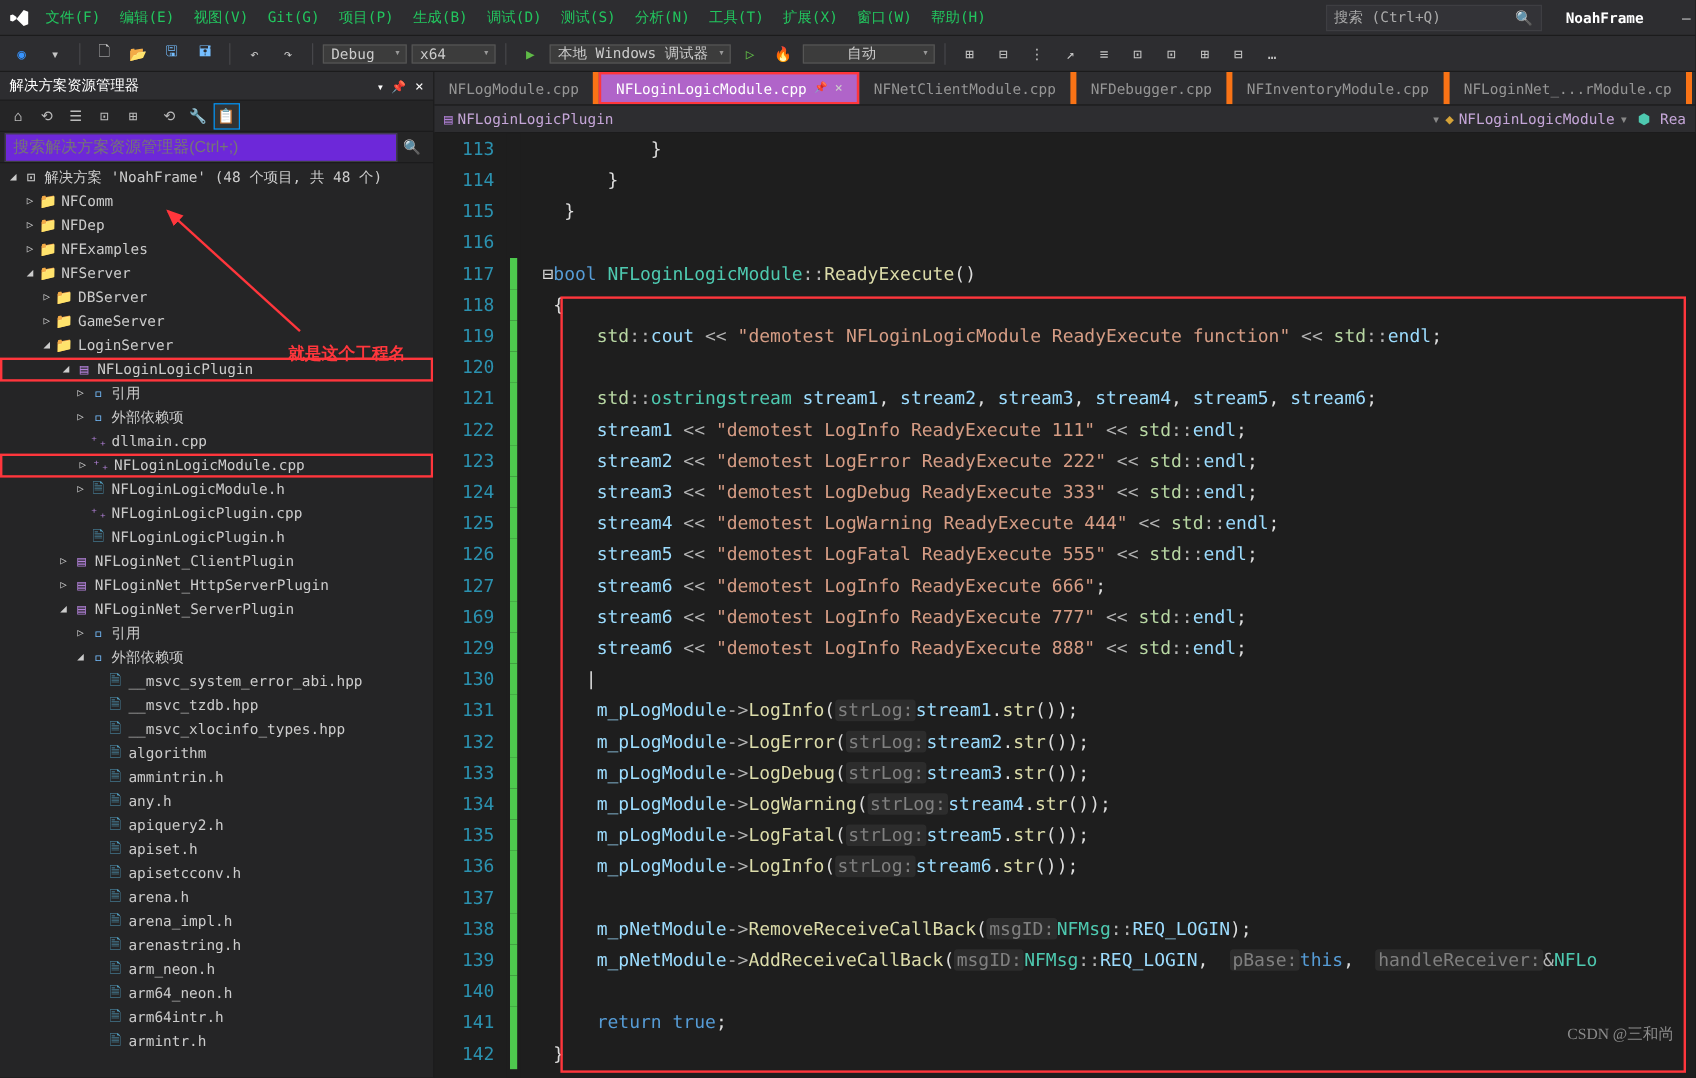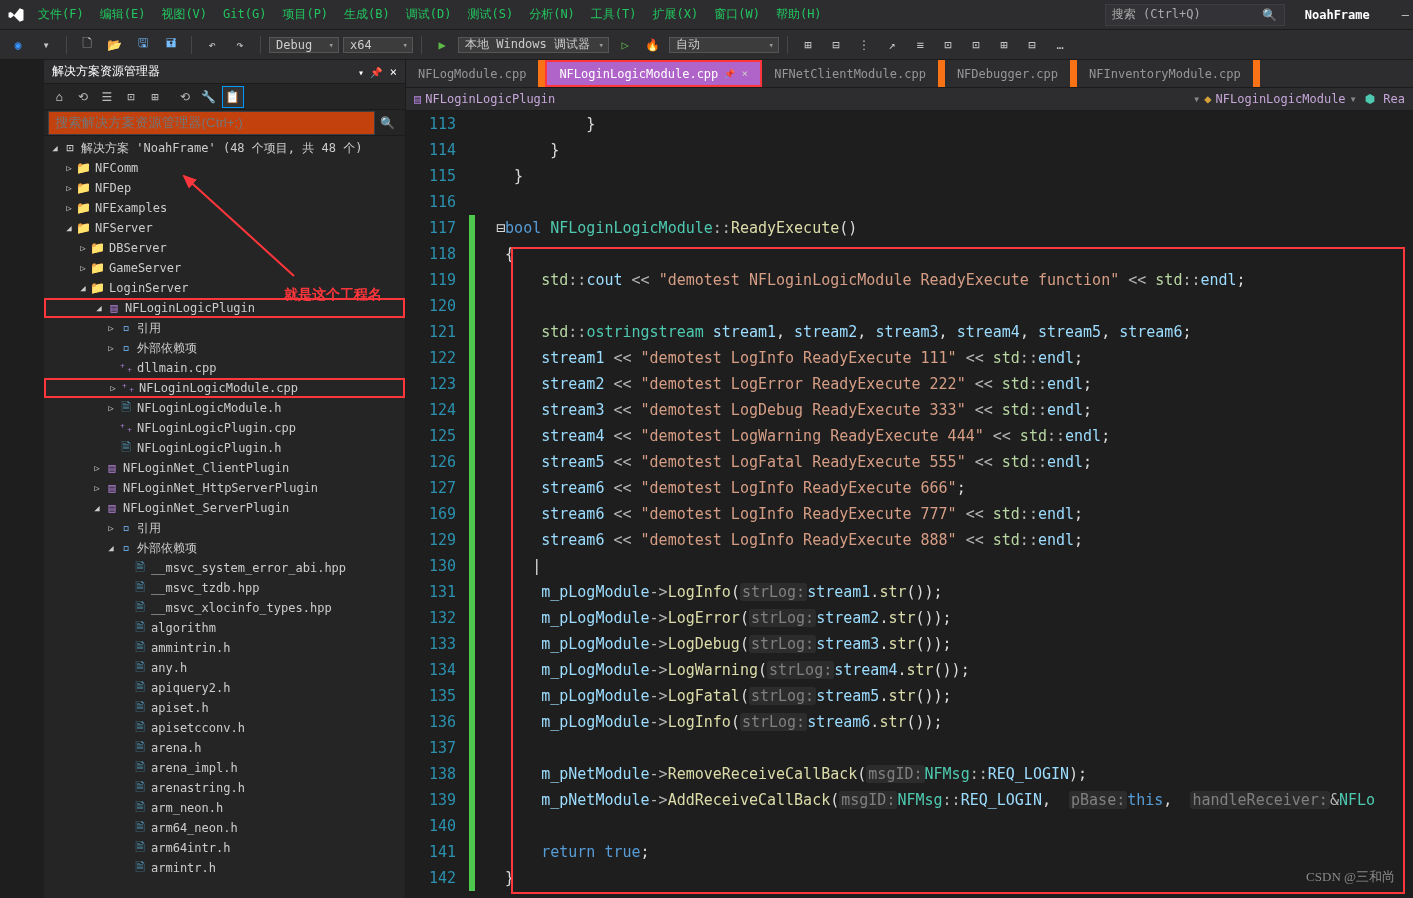"本地 Windows 调试器" .toolbar .wide { justify-content: none -> center }
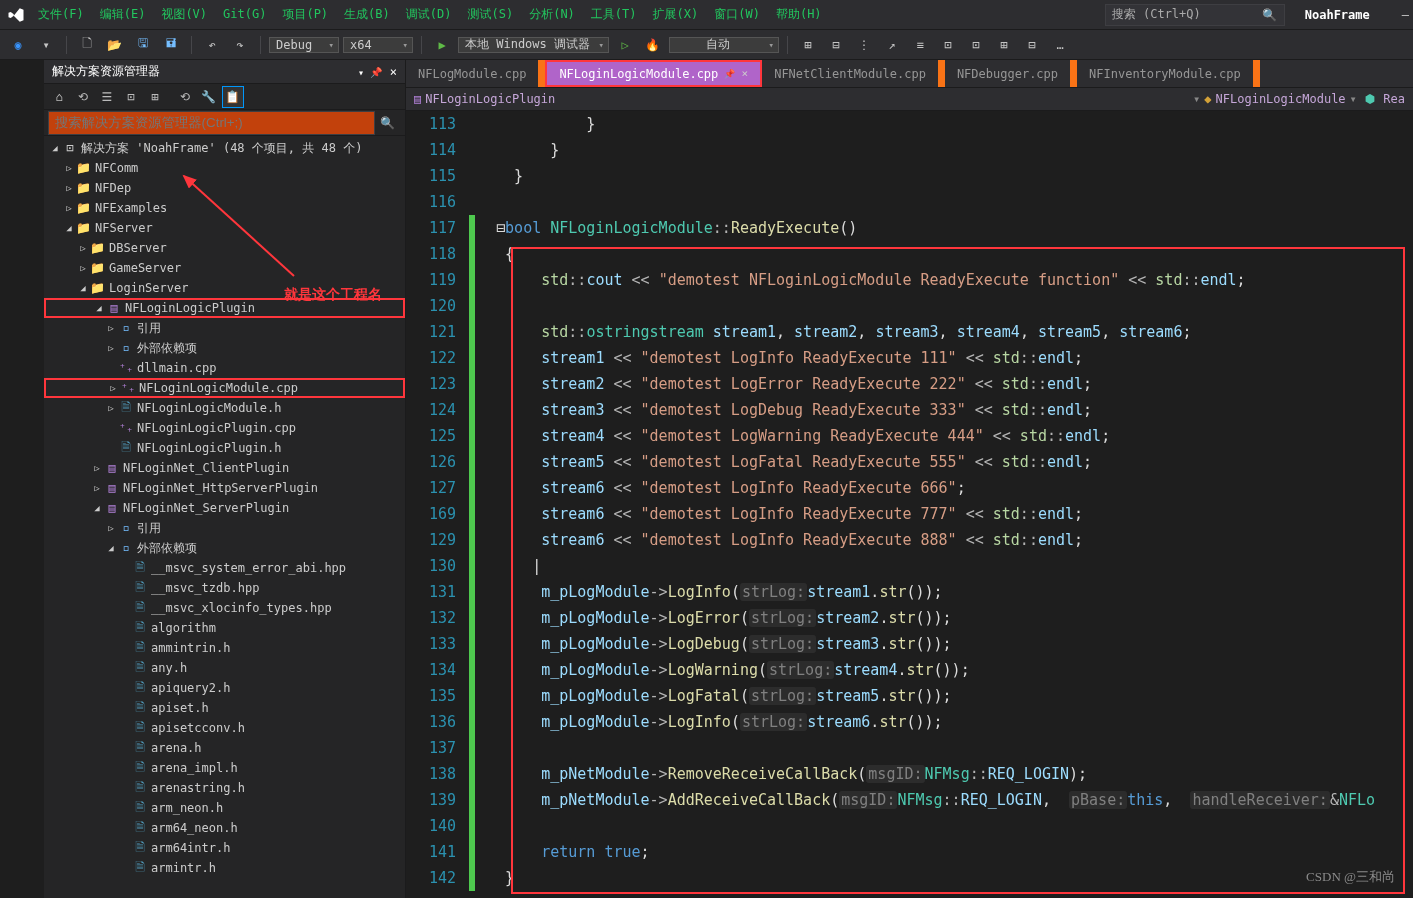"解决方案资源管理器" .sidebar { margin-left: 44px -> none }
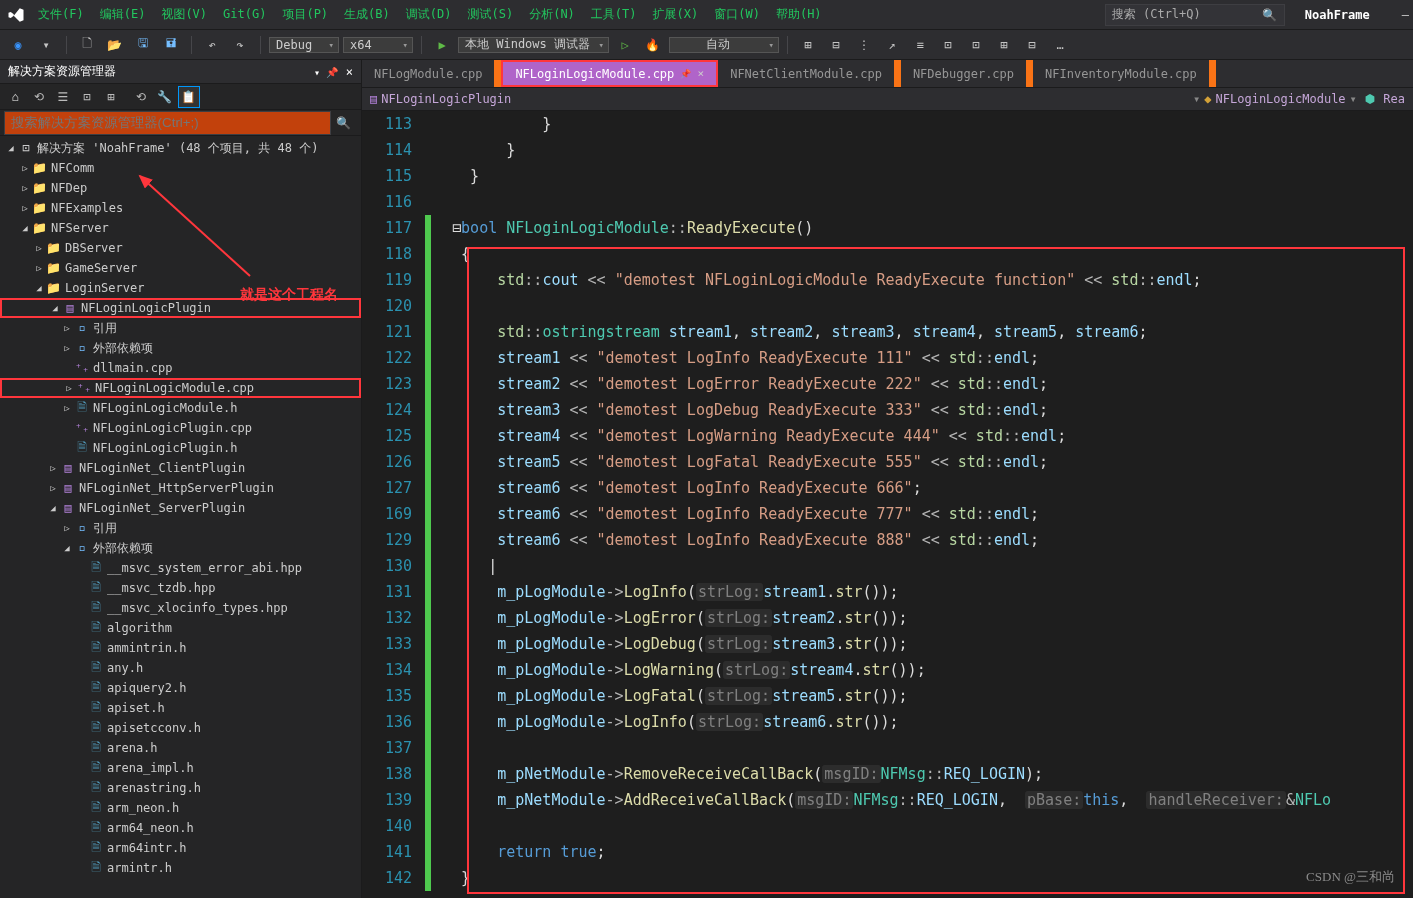"NFLogModule.cpp" .tab { border-right: 7px solid #f97316 -> 5px solid #f97316 }
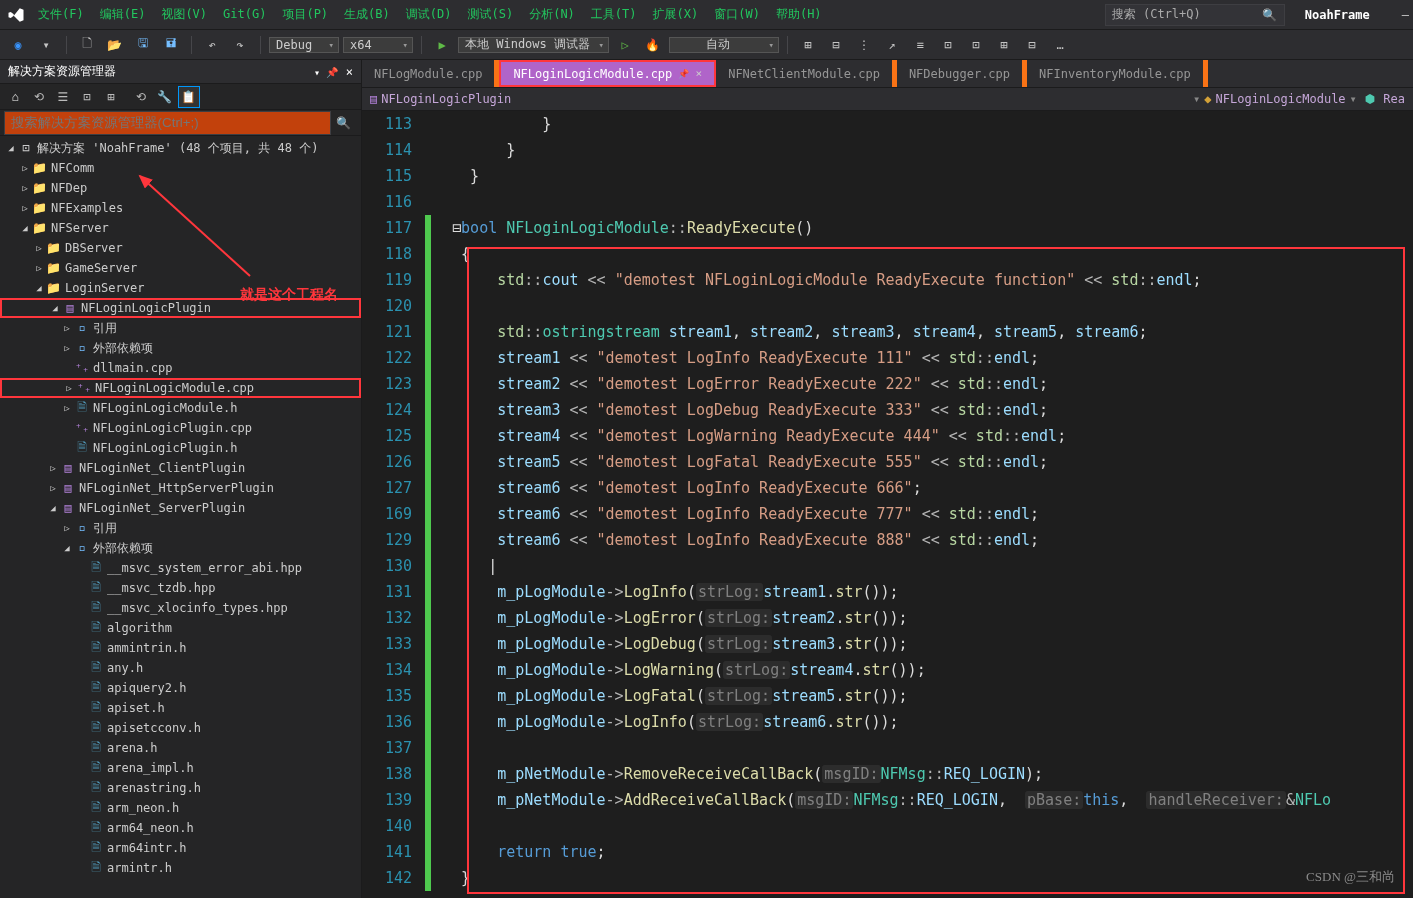"NFLoginNet_...rModule.cp" div.tab { html: none -> <div>NFLoginNet_...rModule.cp</div> }
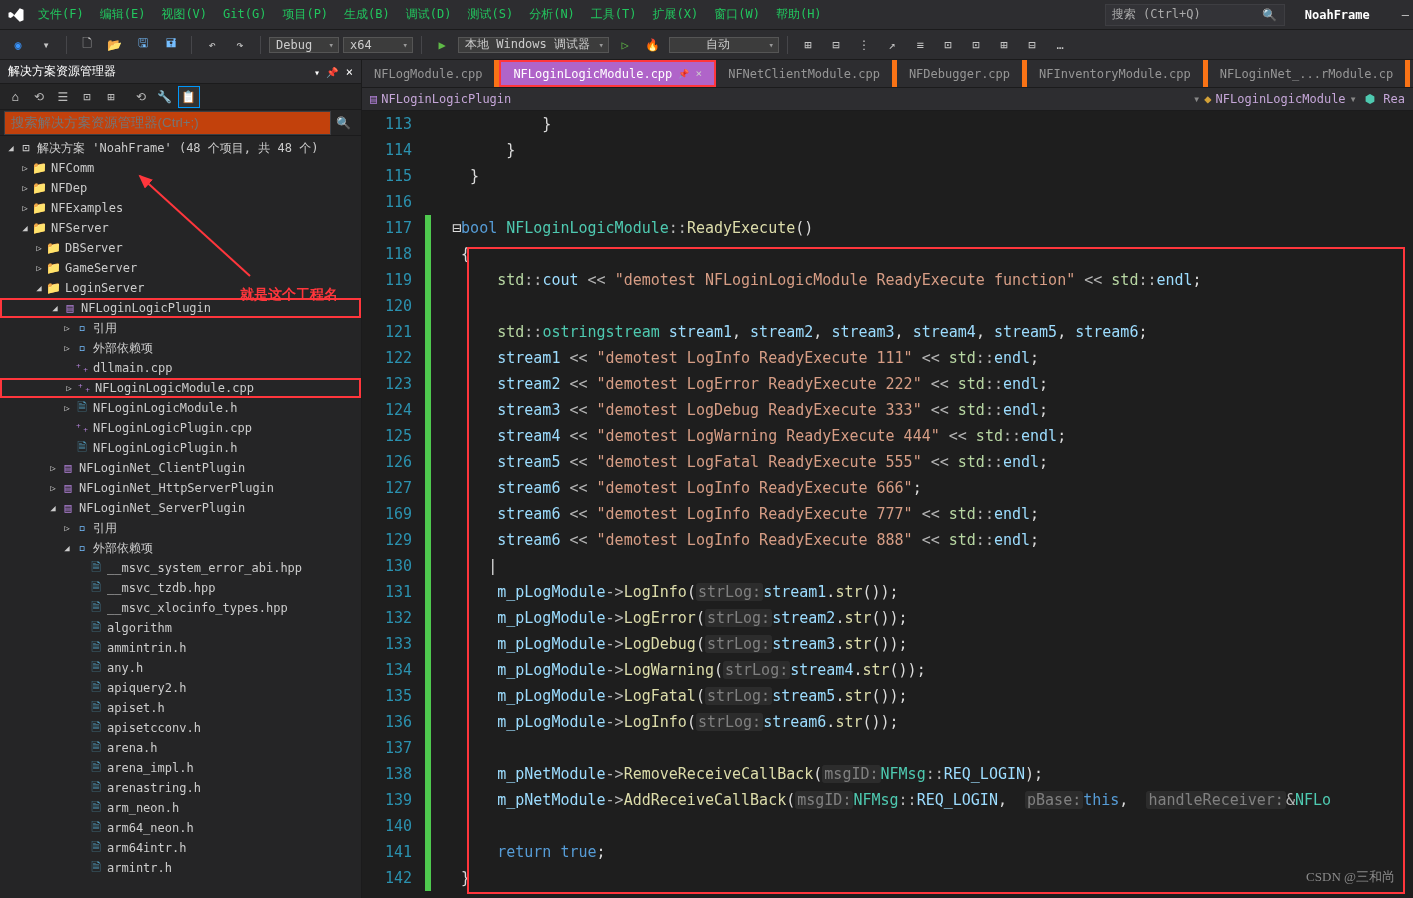"搜索解决方案资源管理器(Ctrl+;)" .sidebar-search input { background: #c2410c -> #6d28d9 }
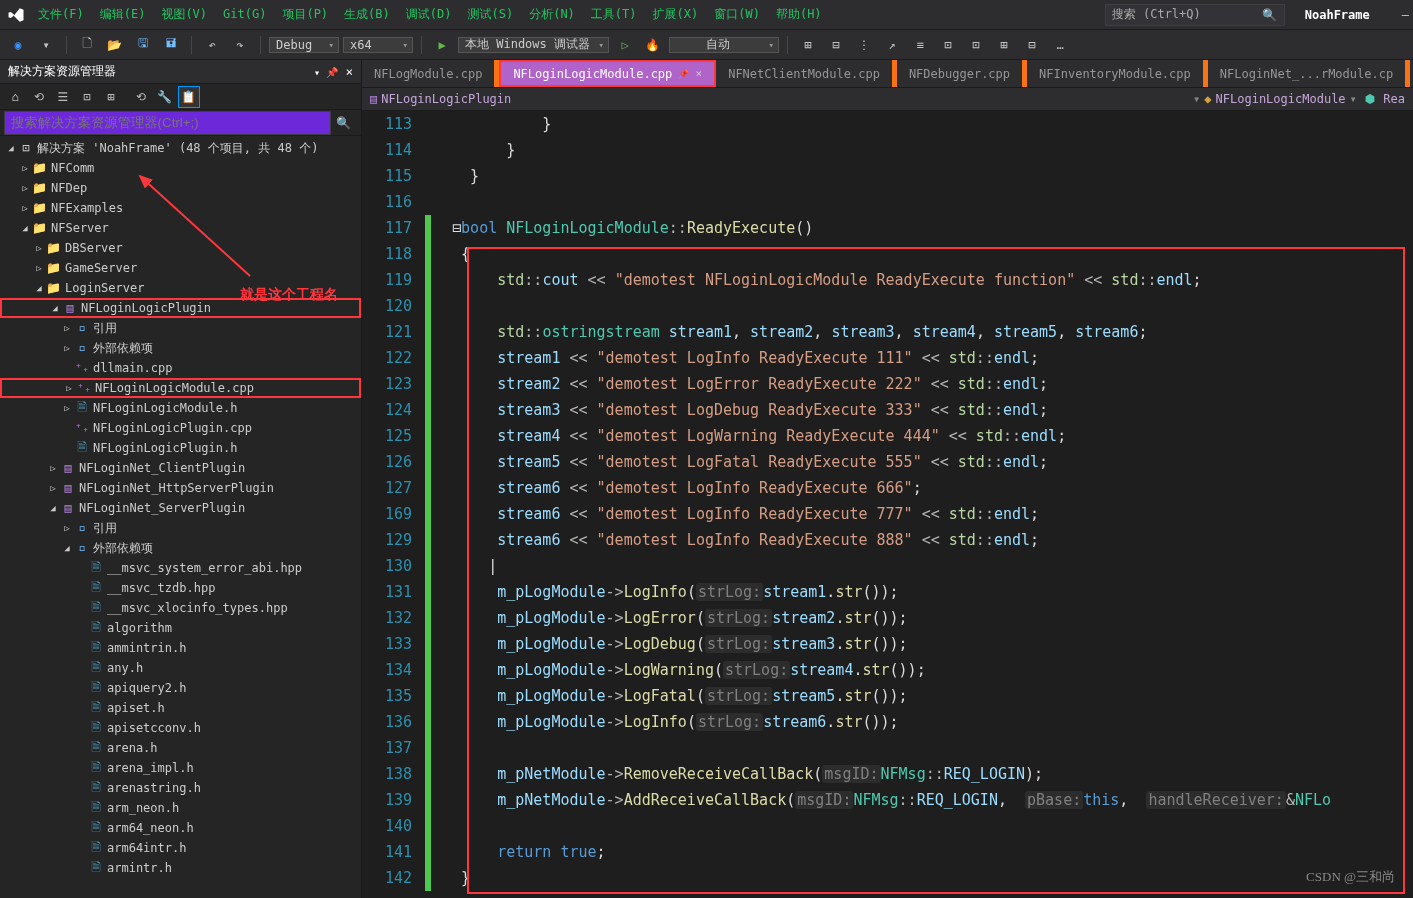"CSDN @三和尚" .watermark { bottom: 8px -> 23px }
